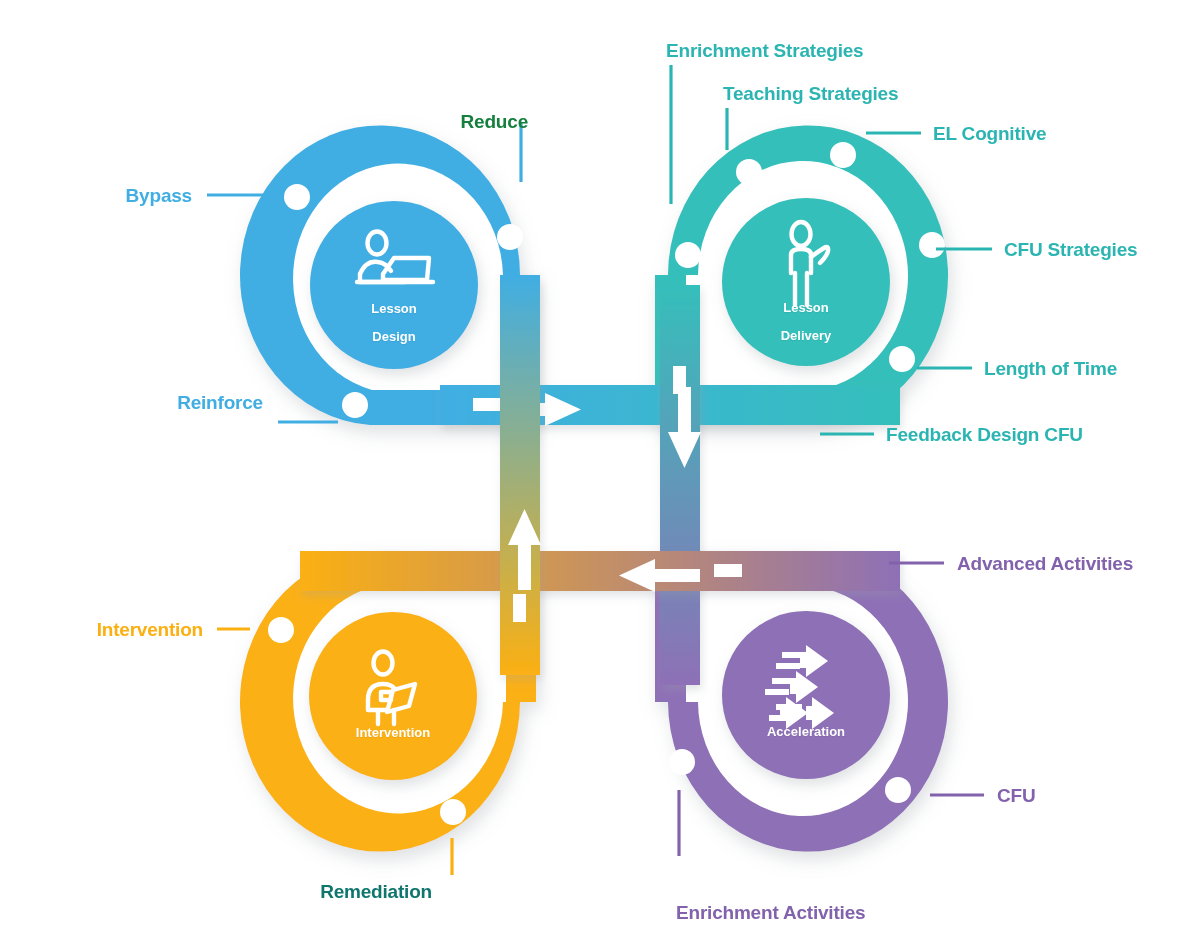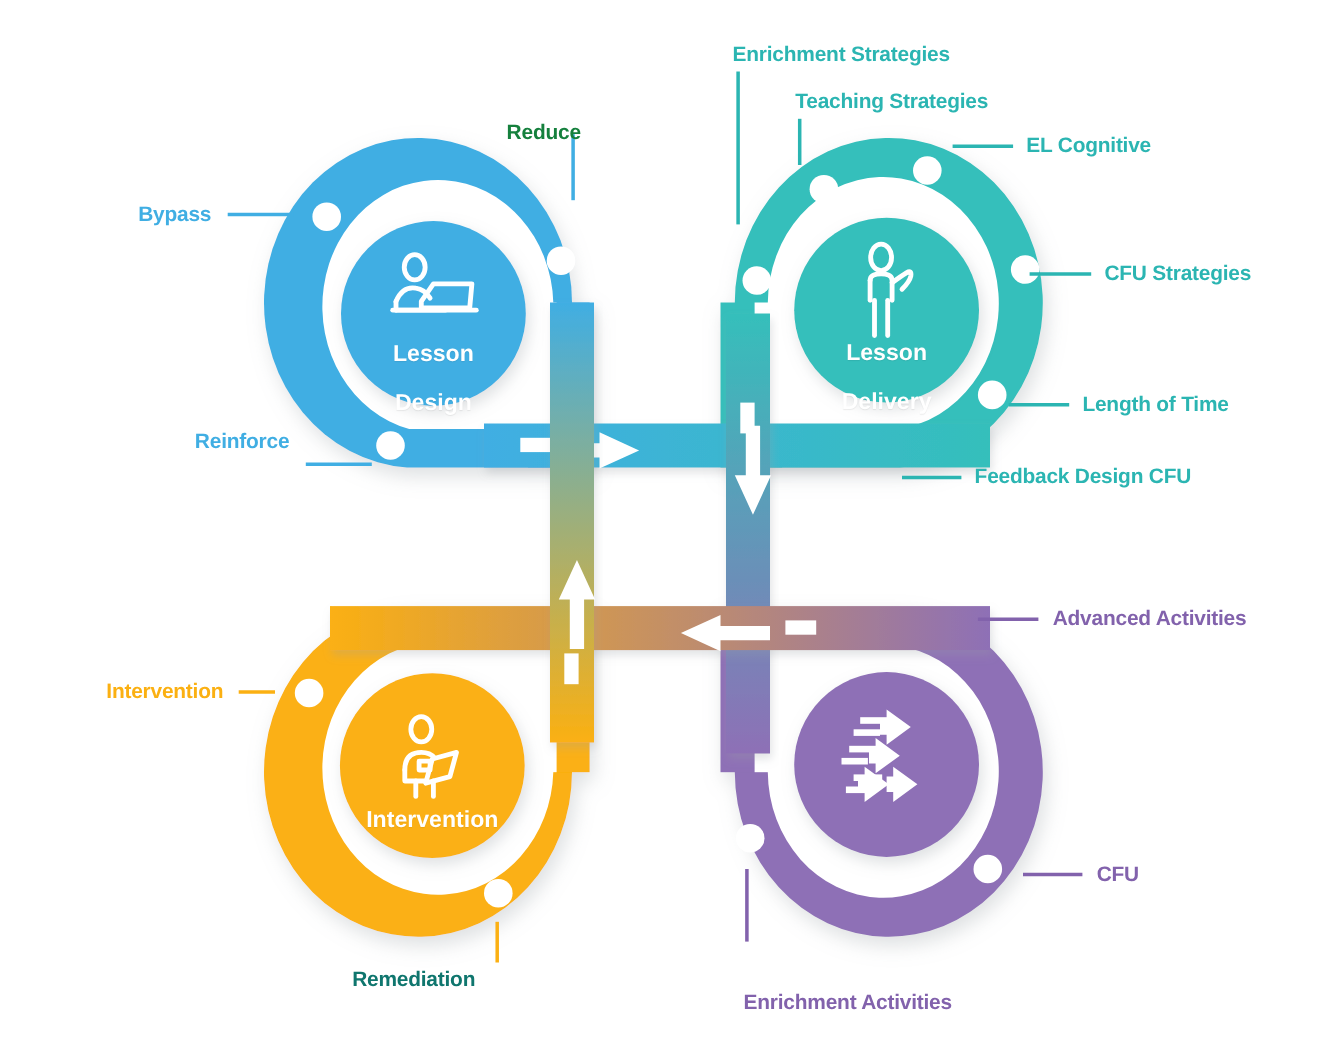"Lesson" .nodeTitle { font-size: 21px -> 13px }
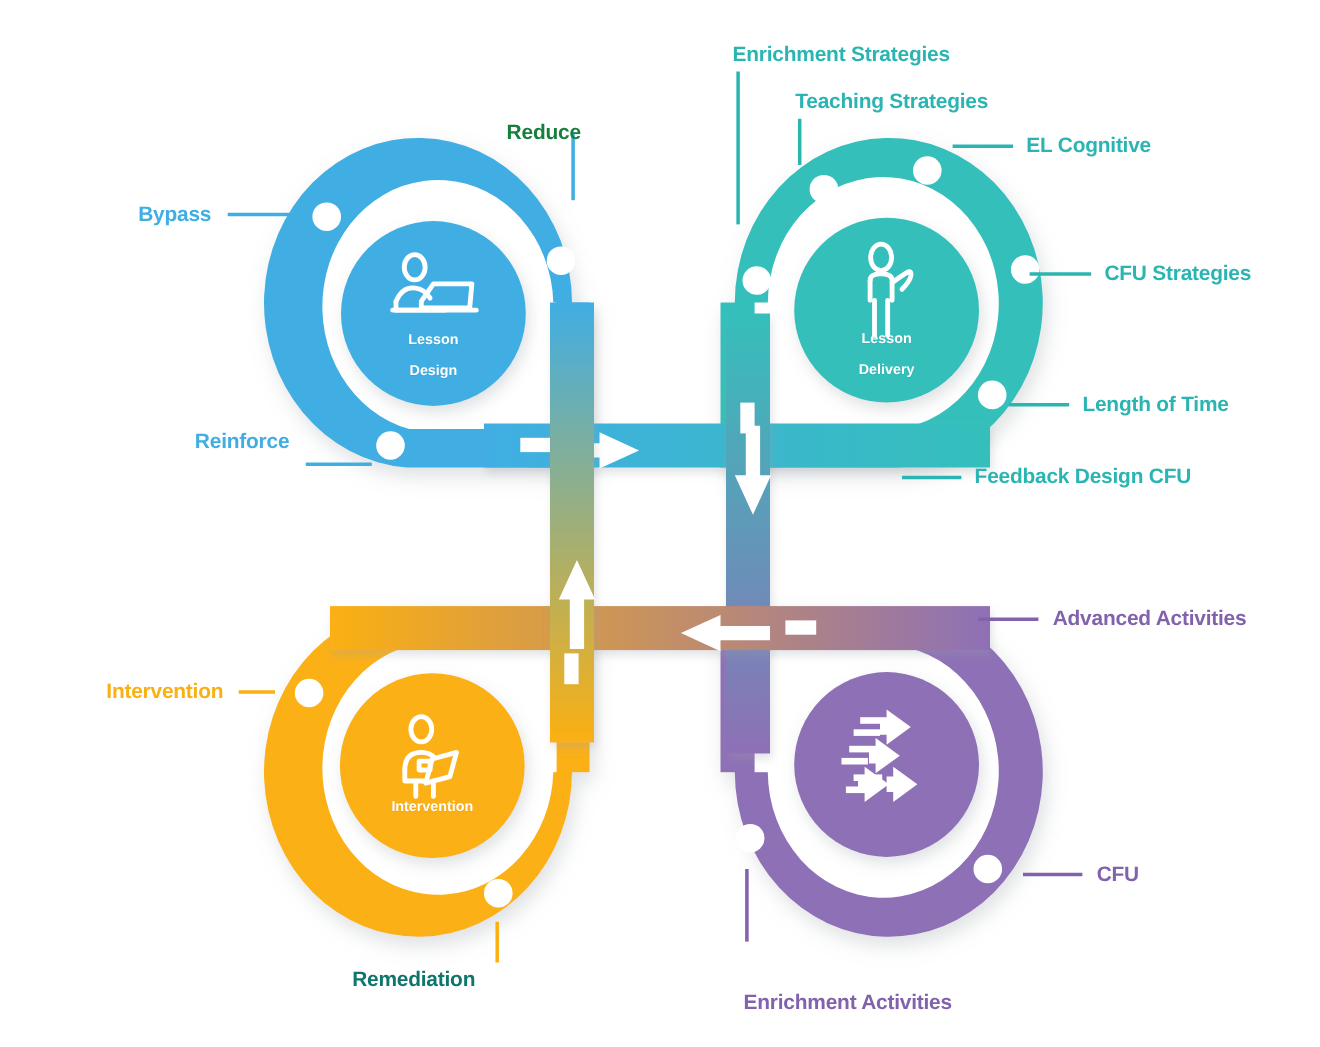"Acceleration" div.nodeTitle { html: none -> <div> <div>Acceleration</div> </div> }
